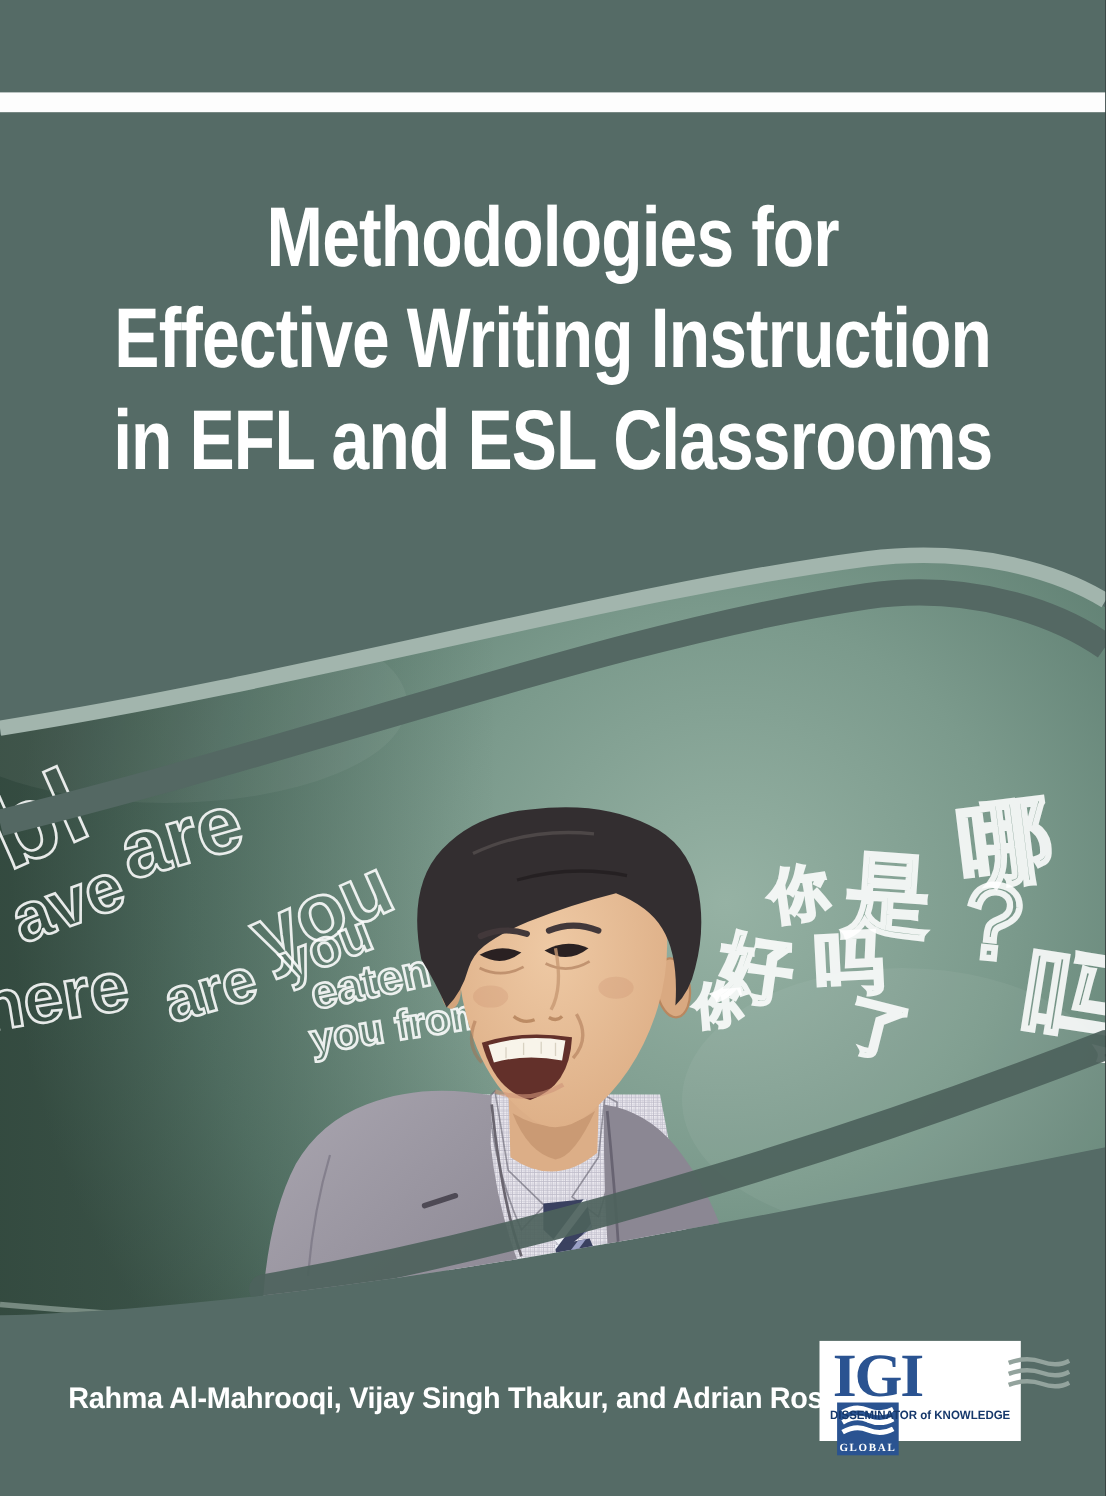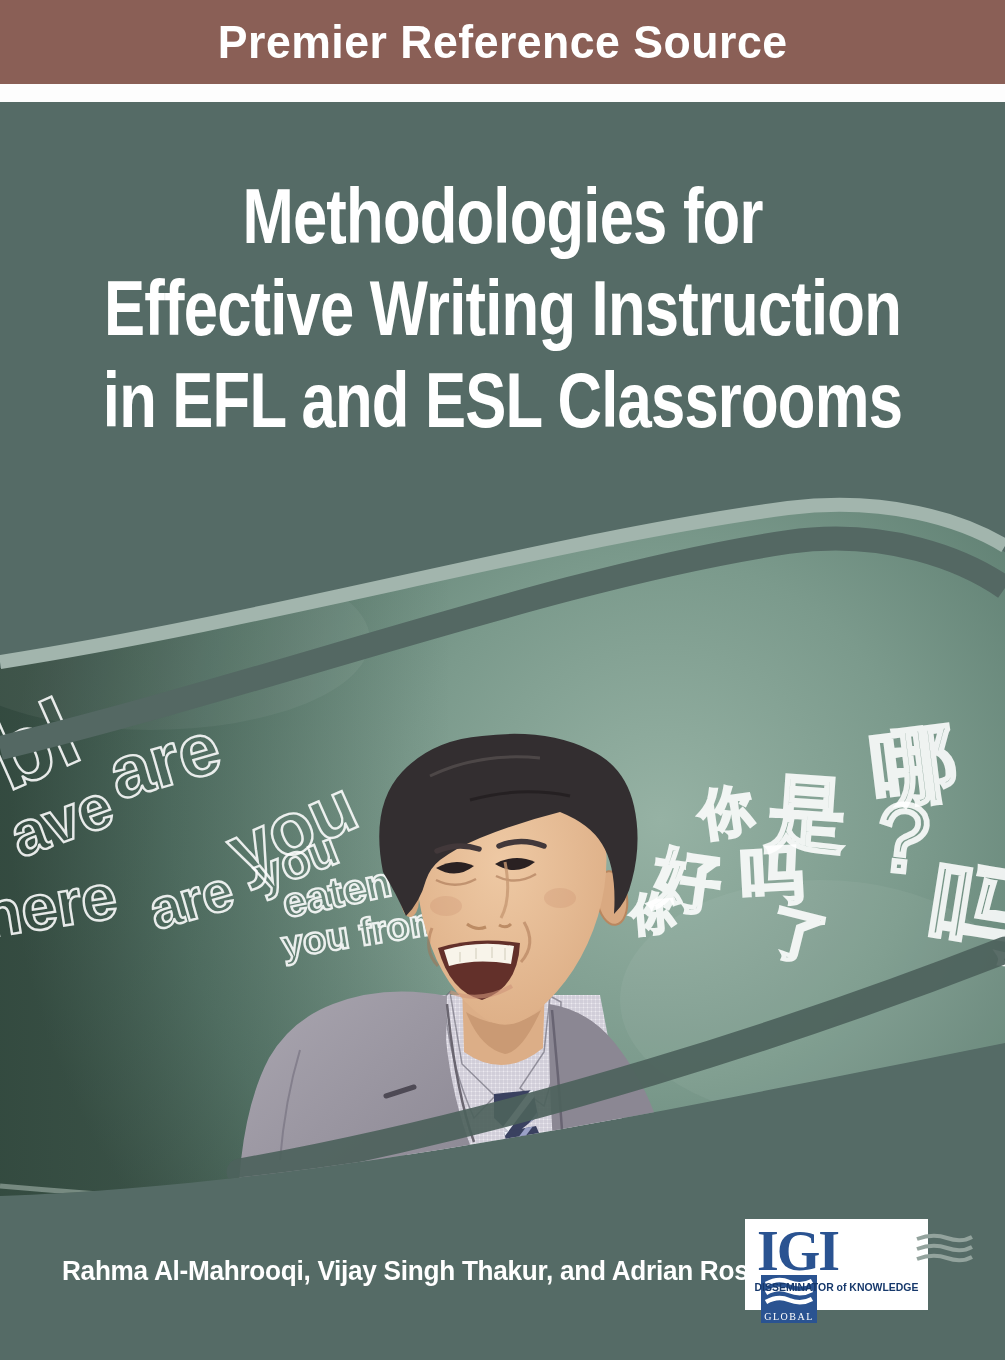"Premier Reference Source" header.banner { html: <header> <span>Premier Reference Source</span> </header> -> none }
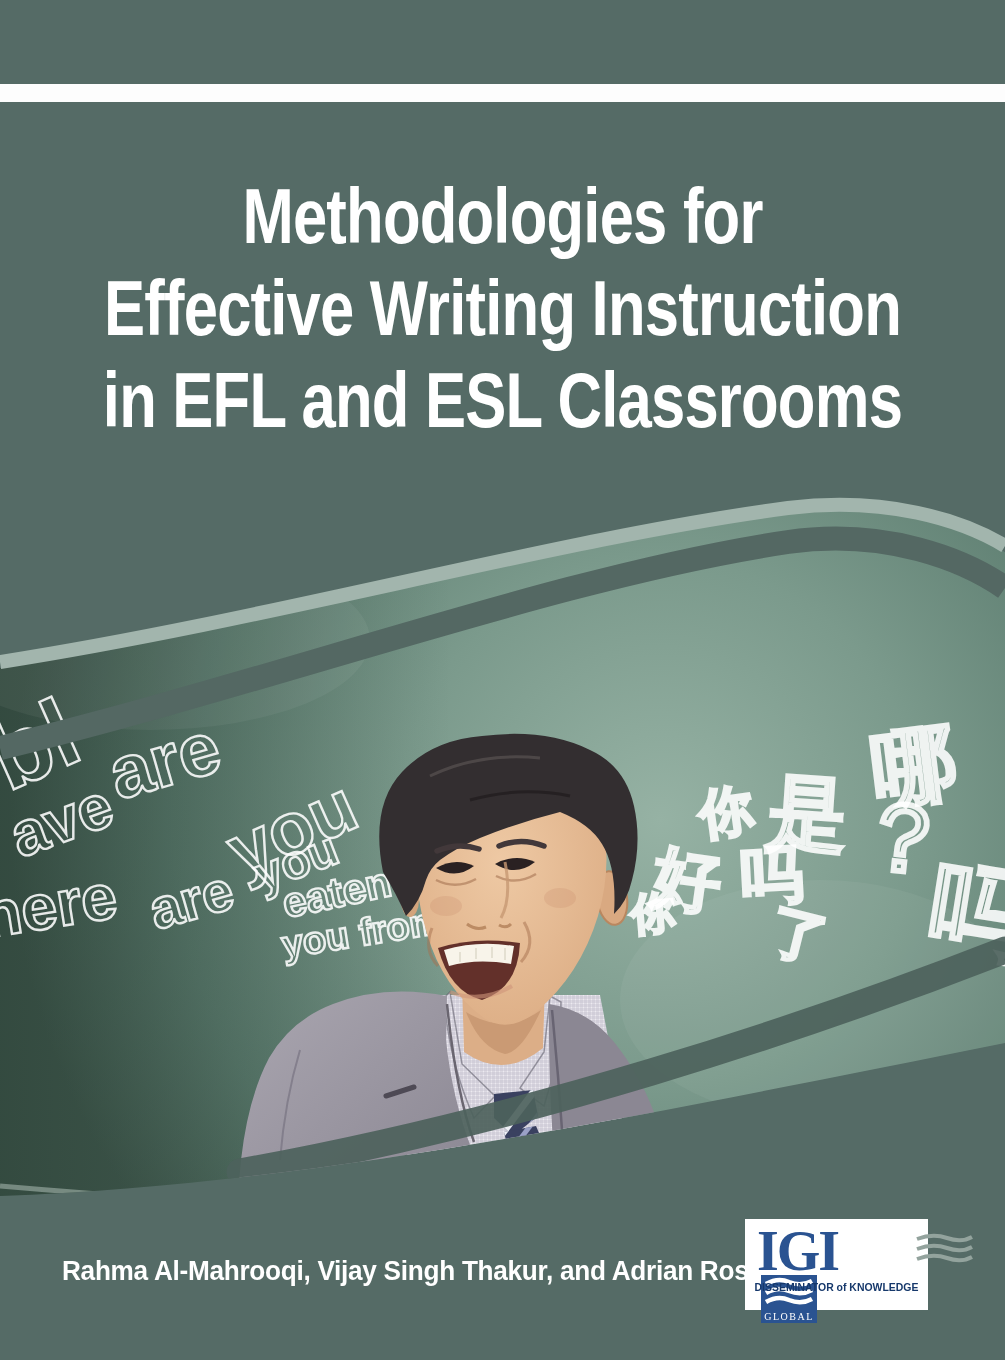"GLOBAL" .global-label { font-weight: normal -> bold }
